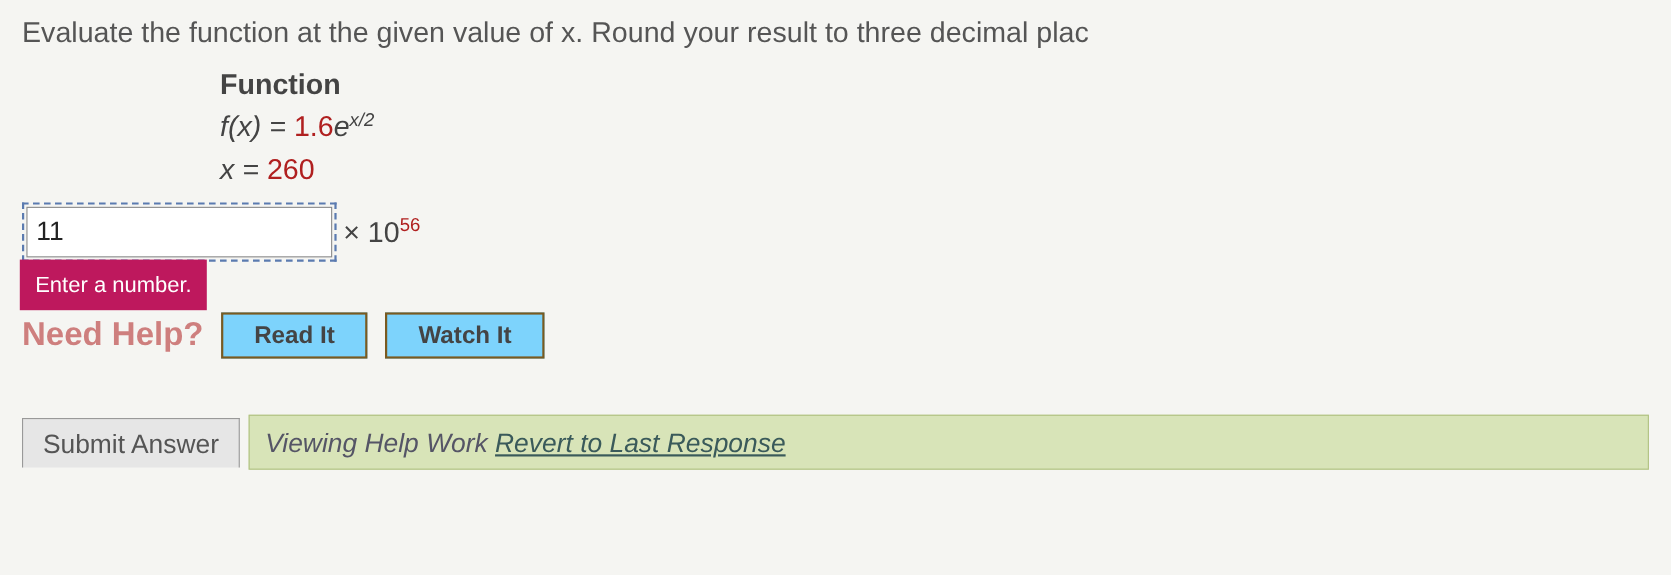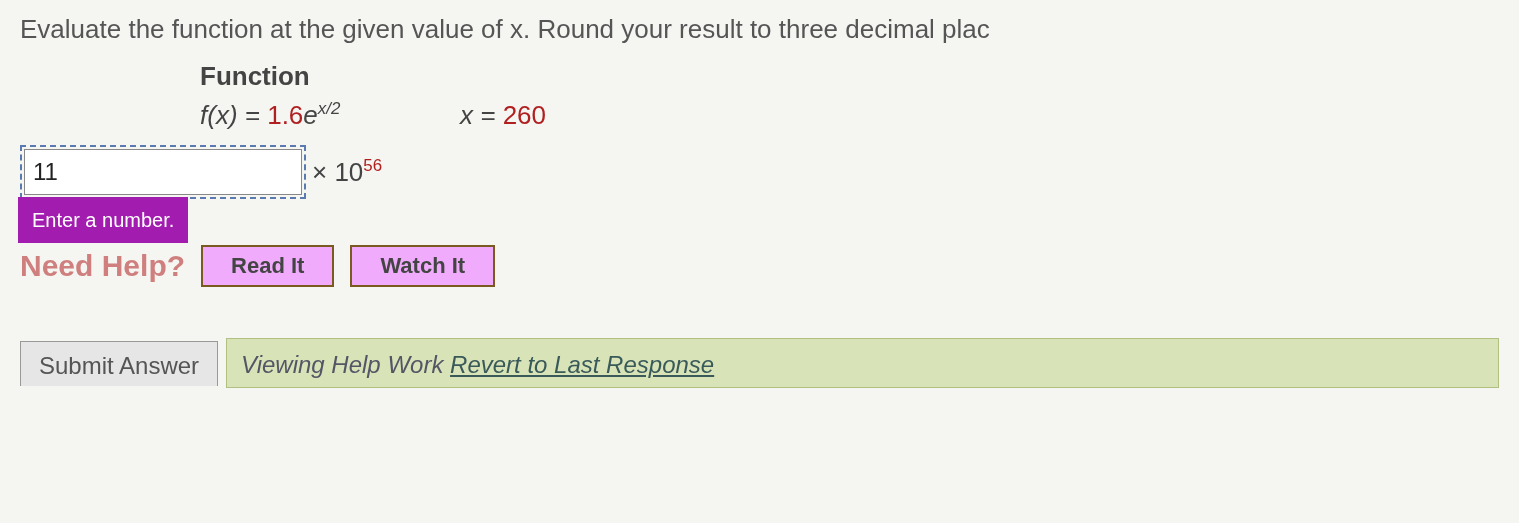"Function" .table-row { flex-direction: none -> column }
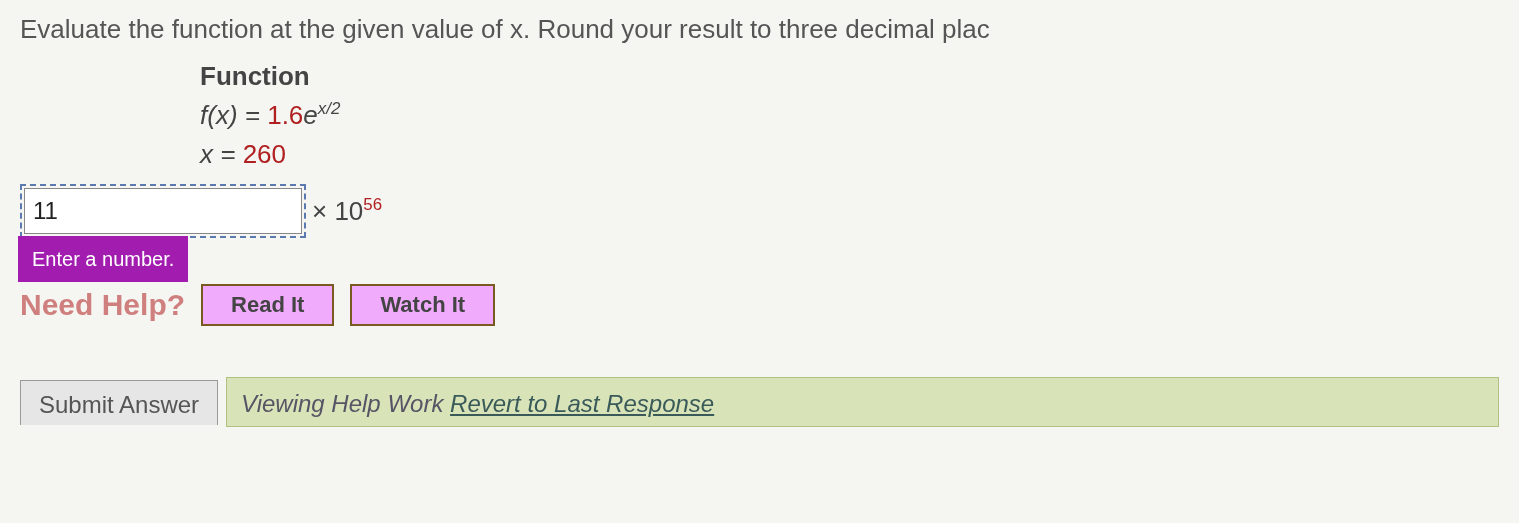"Enter a number." .tooltip { background: #a21caf -> #be185d }
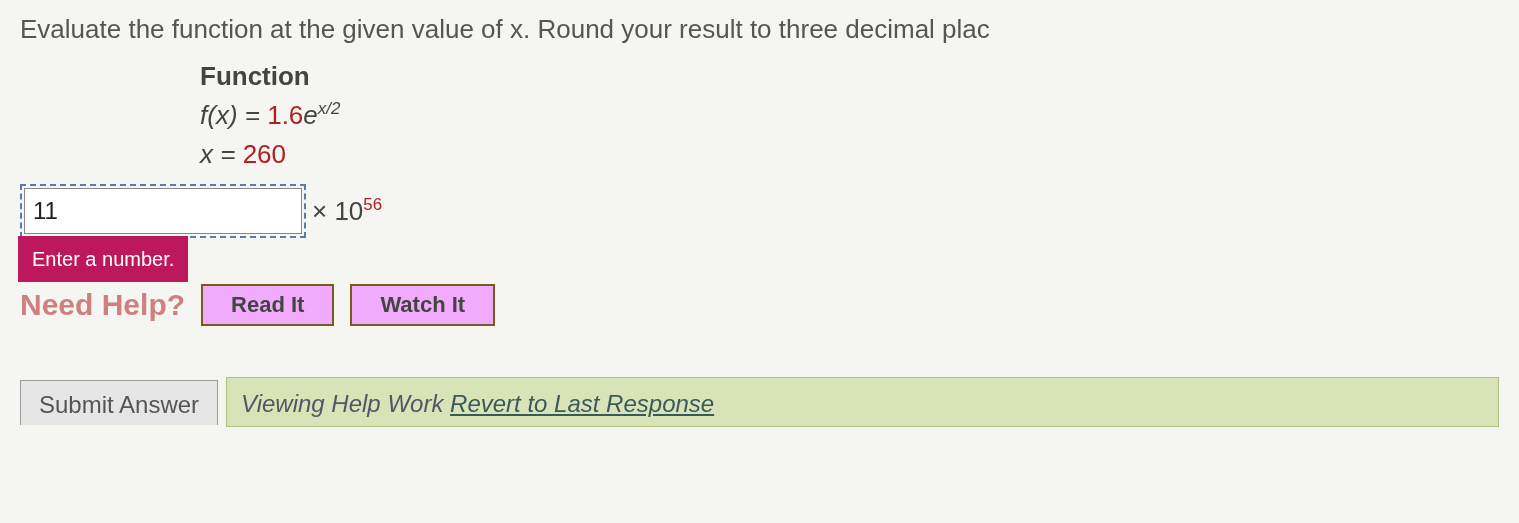"Read It" .help-button { background: #f0abfc -> #7dd3fc }
